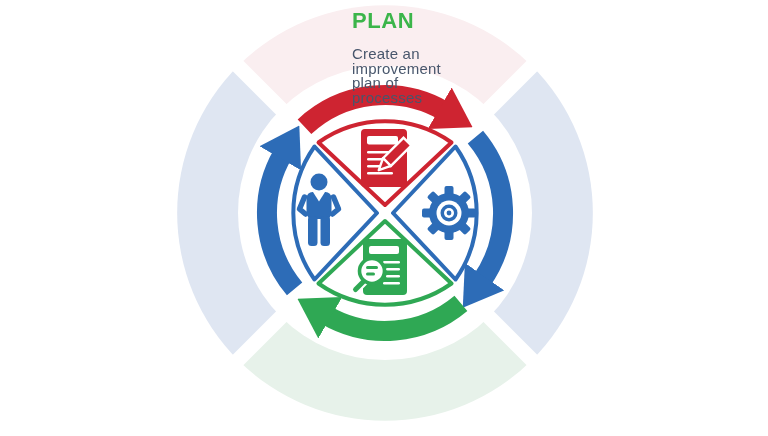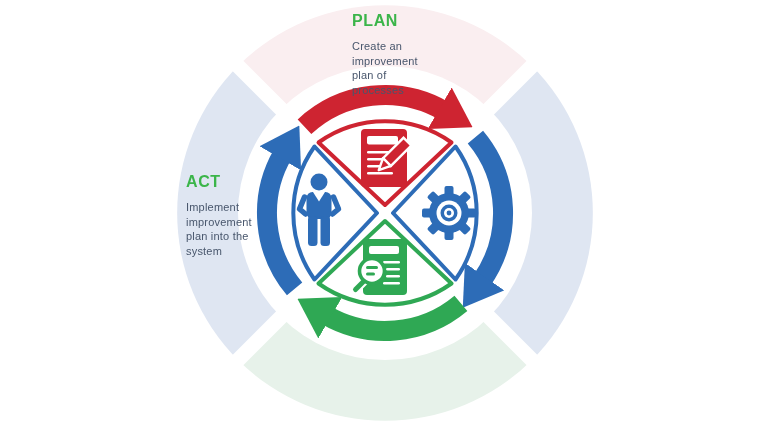"PLAN" .stage-label { font-size: 16px -> 22px }
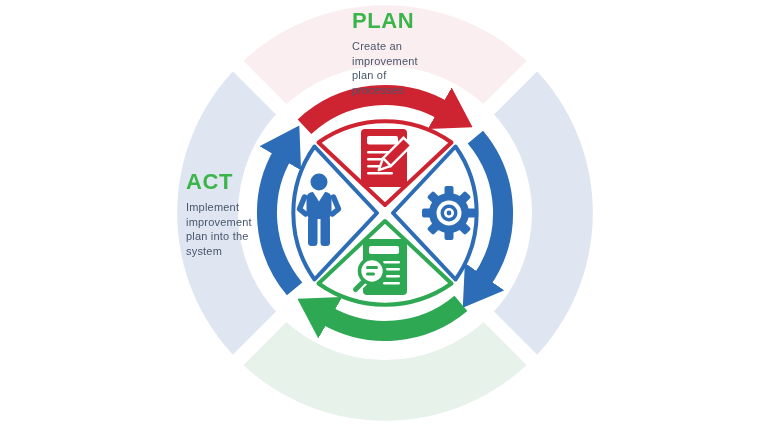"Create an improvement plan of" .stage-desc { font-size: 11px -> 15px; margin-top: 8px -> 16px }
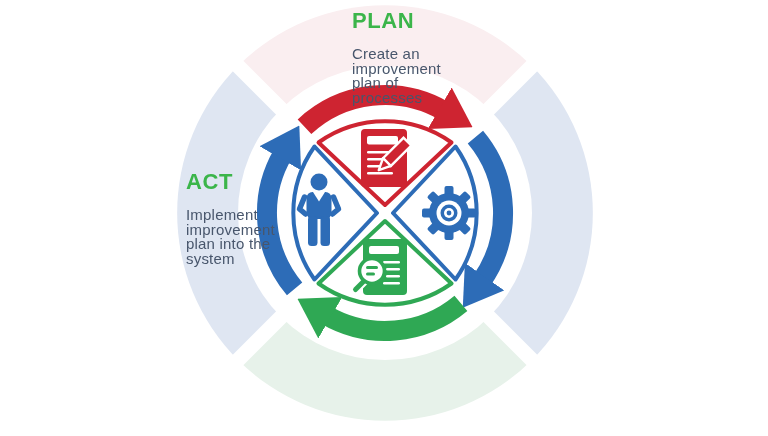"ACT" div.stage-text { html: <div> <div>ACT</div> <div>Implement improvement plan into the system</div> </div> -> none }
